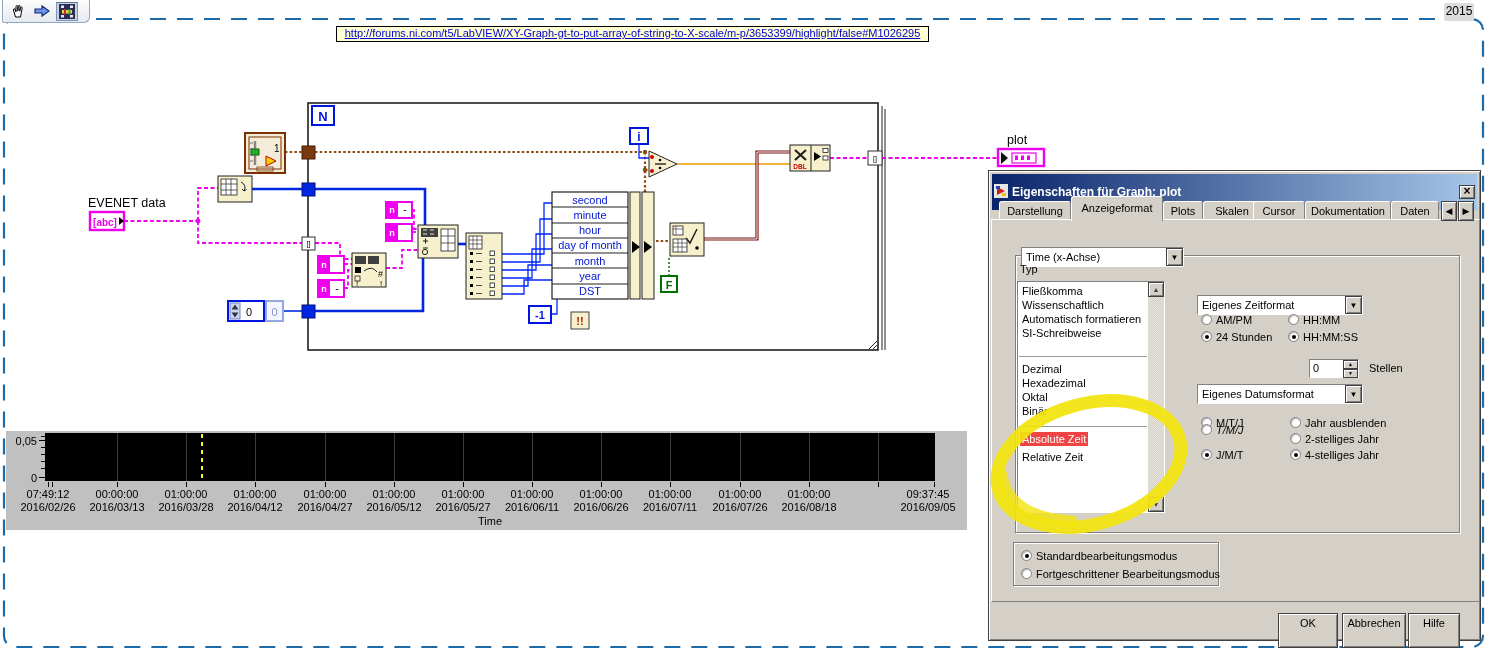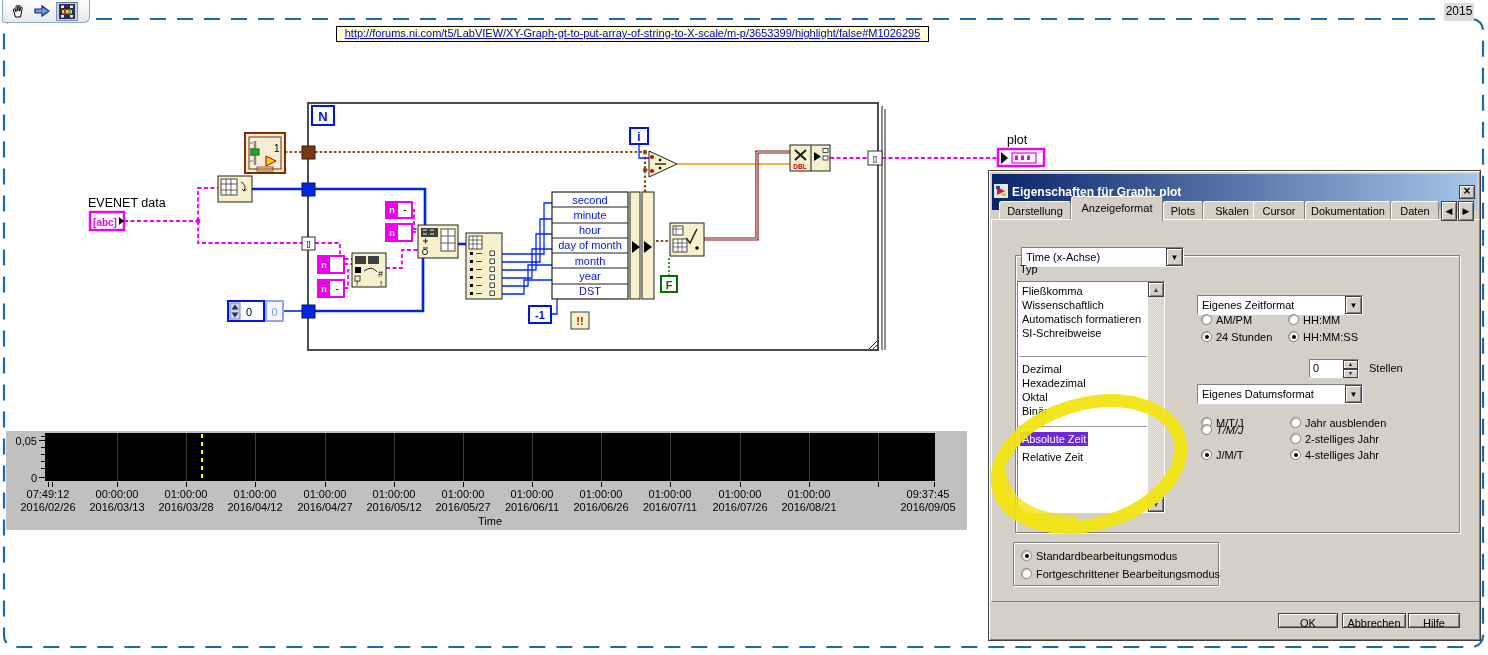"Absolute Zeit" .li.sel { background: #6d28d9 -> #ef4444 }
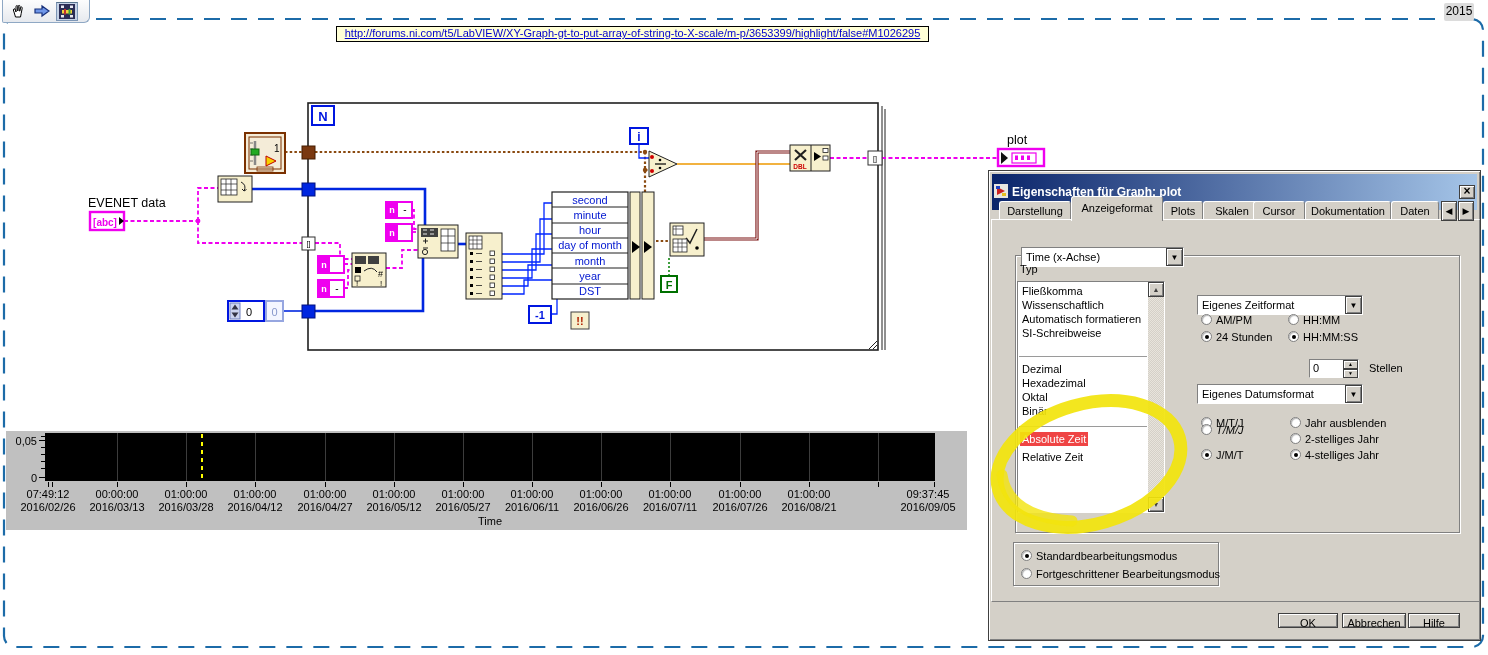"2016/08/21" div { text: 2016/08/21 -> 2016/08/18 }
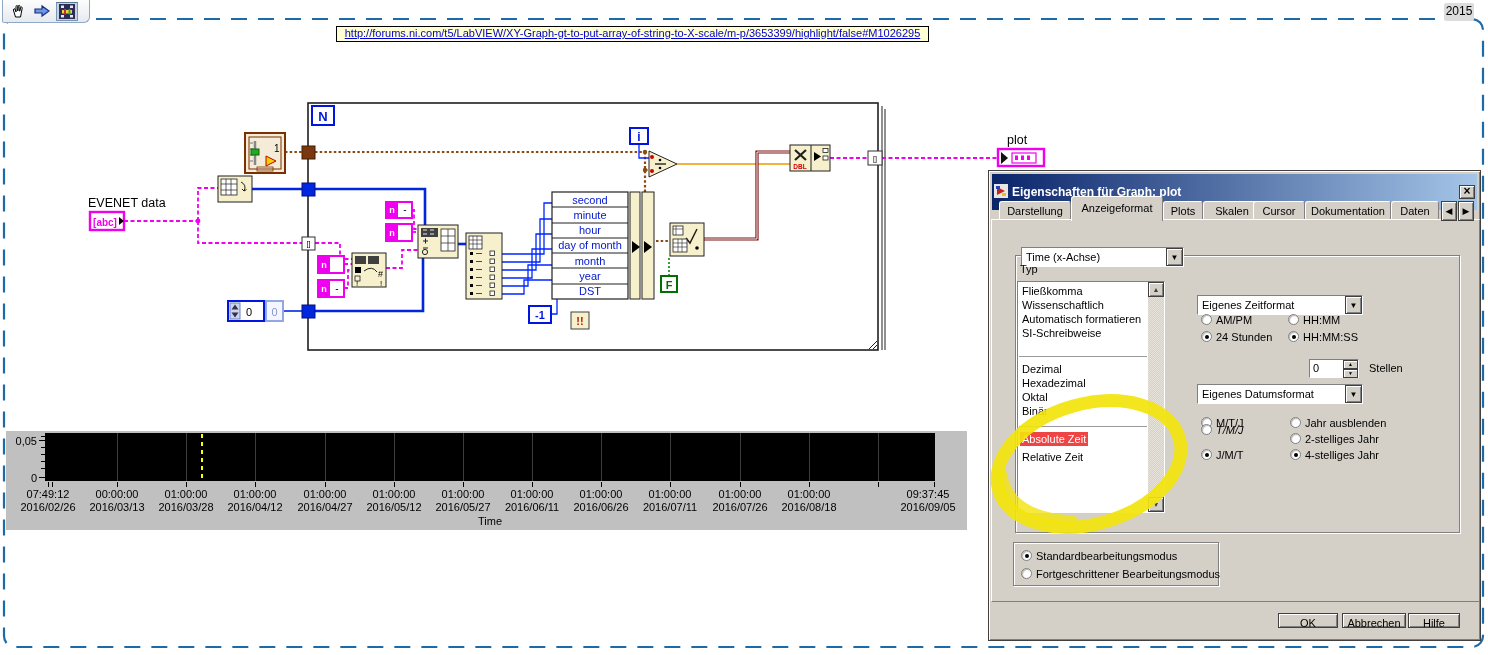"OK" .btn { height: 15px -> 35px }
